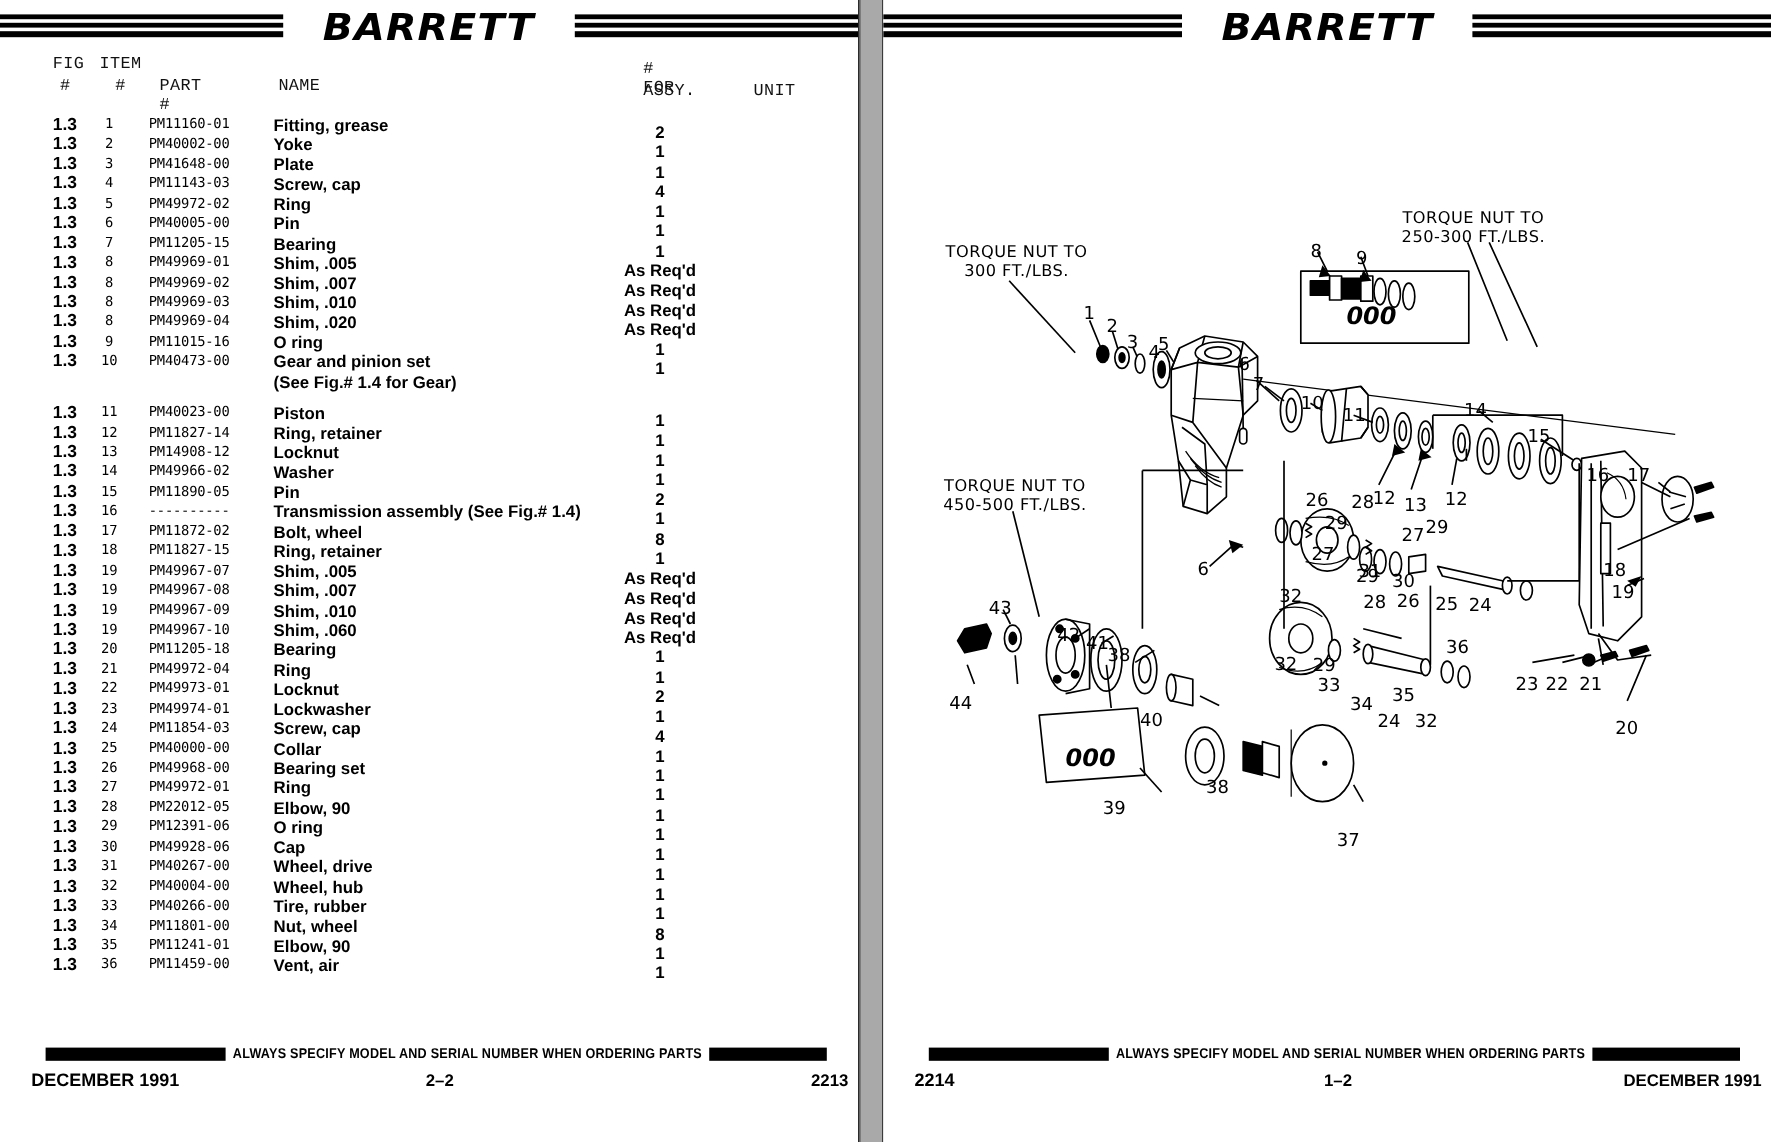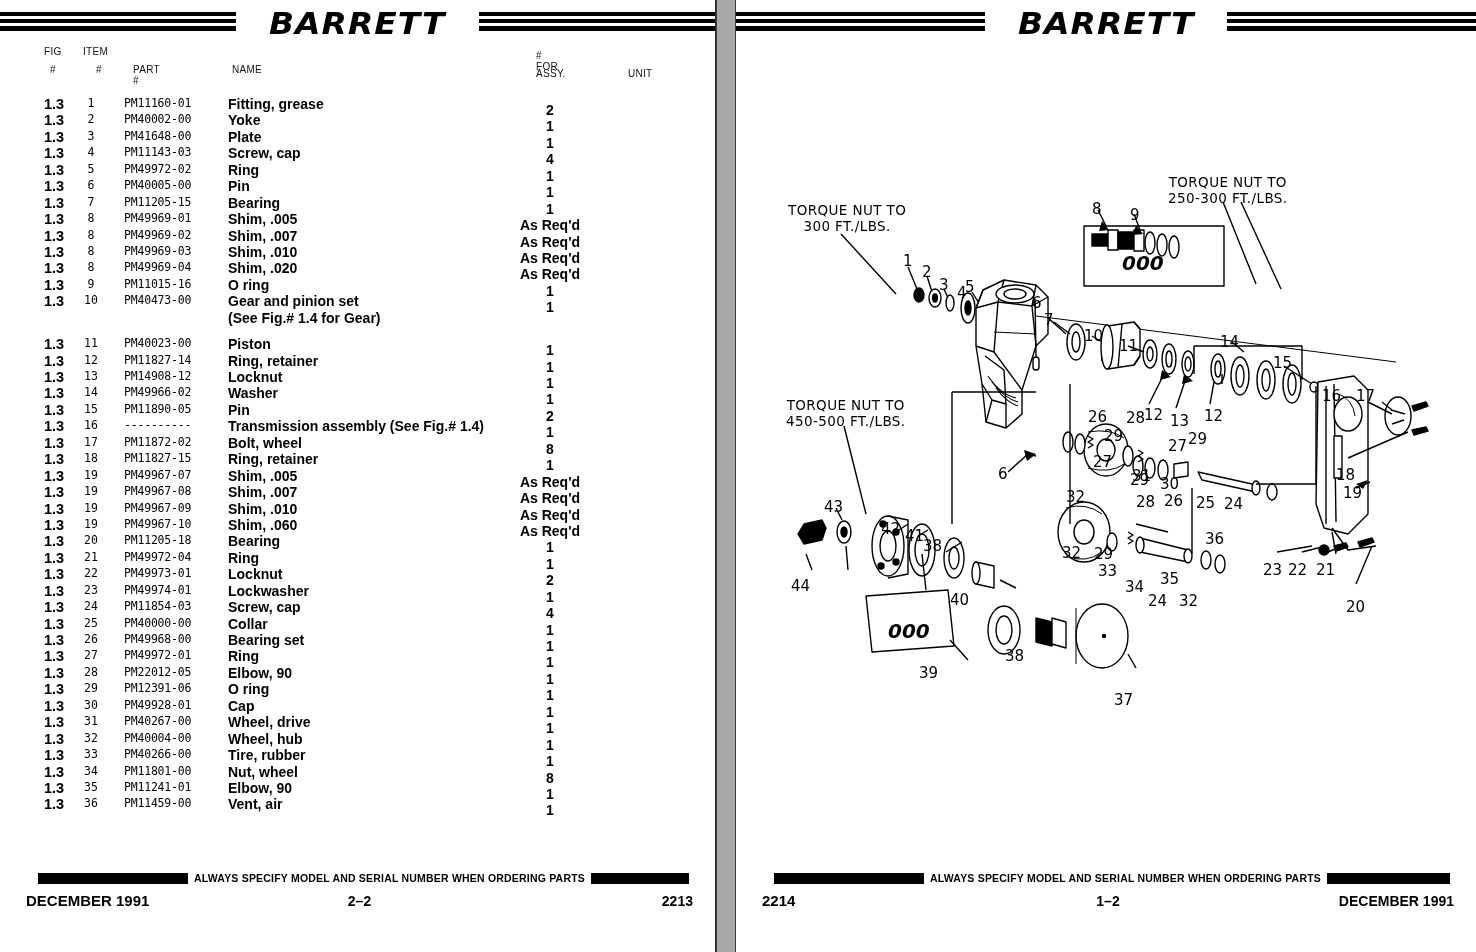"FIG" .hdr { font-family: none -> Liberation Mono, monospace; font-size: 10px -> 14px }
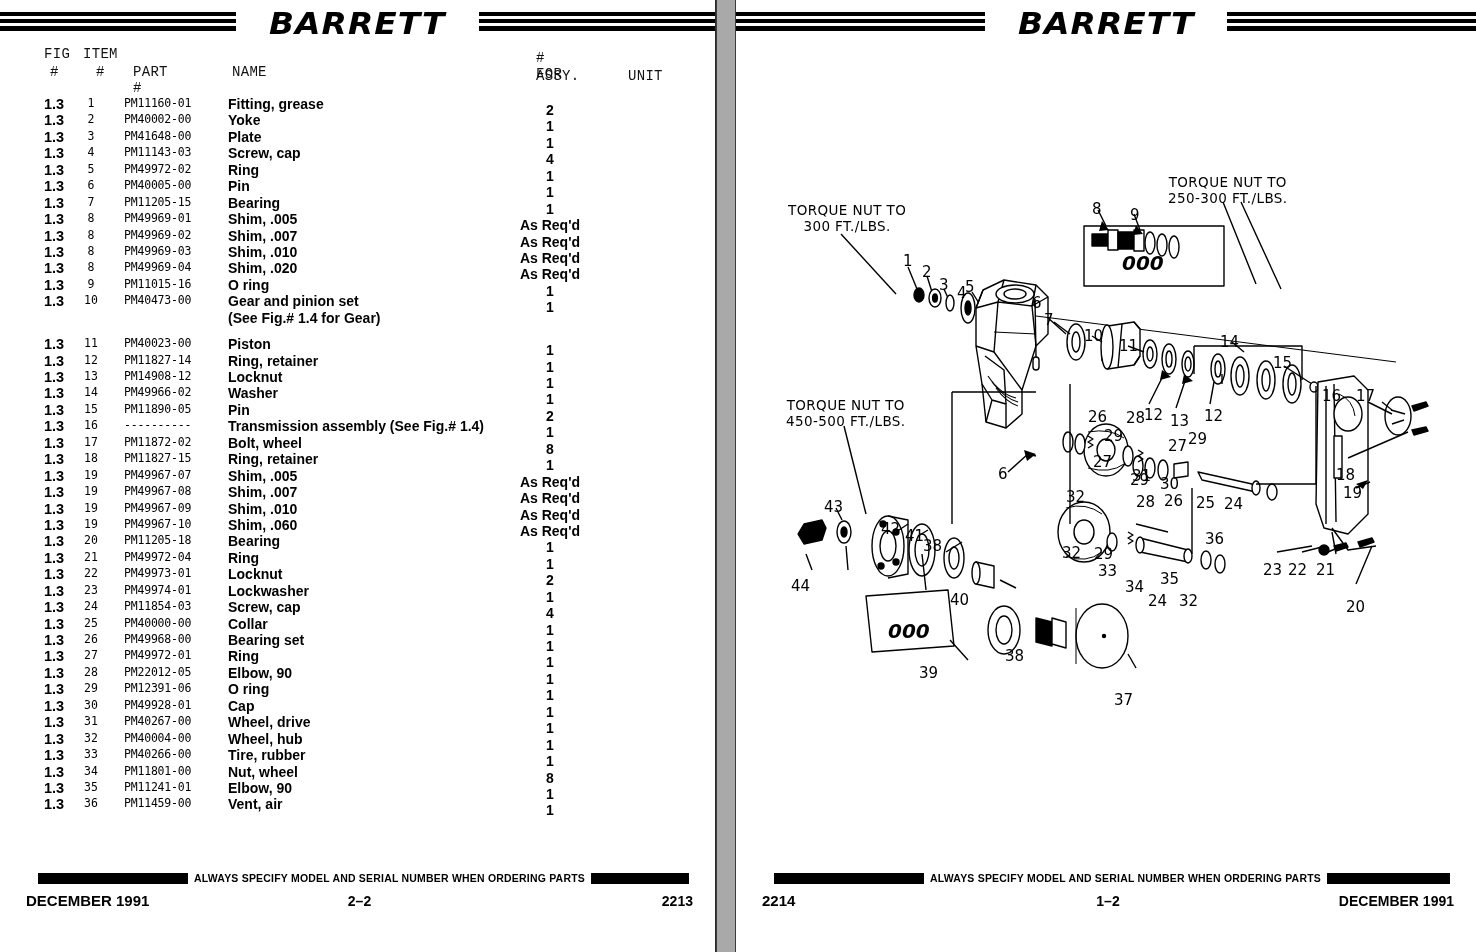"PM49928-01" span.c-part { text: PM49928-01 -> PM49928-06 }
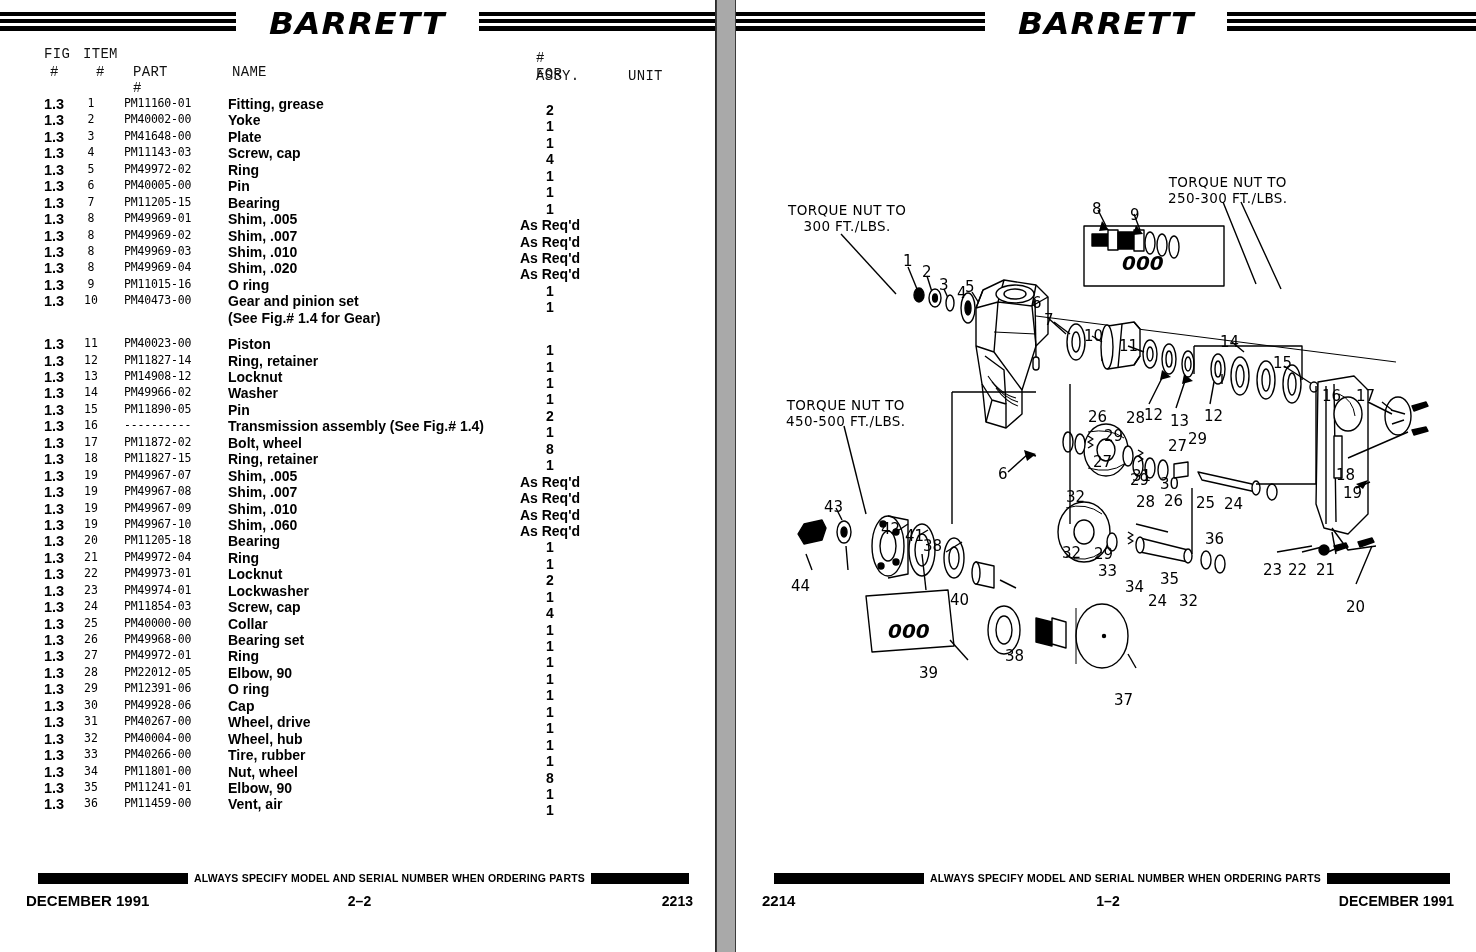"DECEMBER 1991" .foot-line { right: 22px -> 8px }
